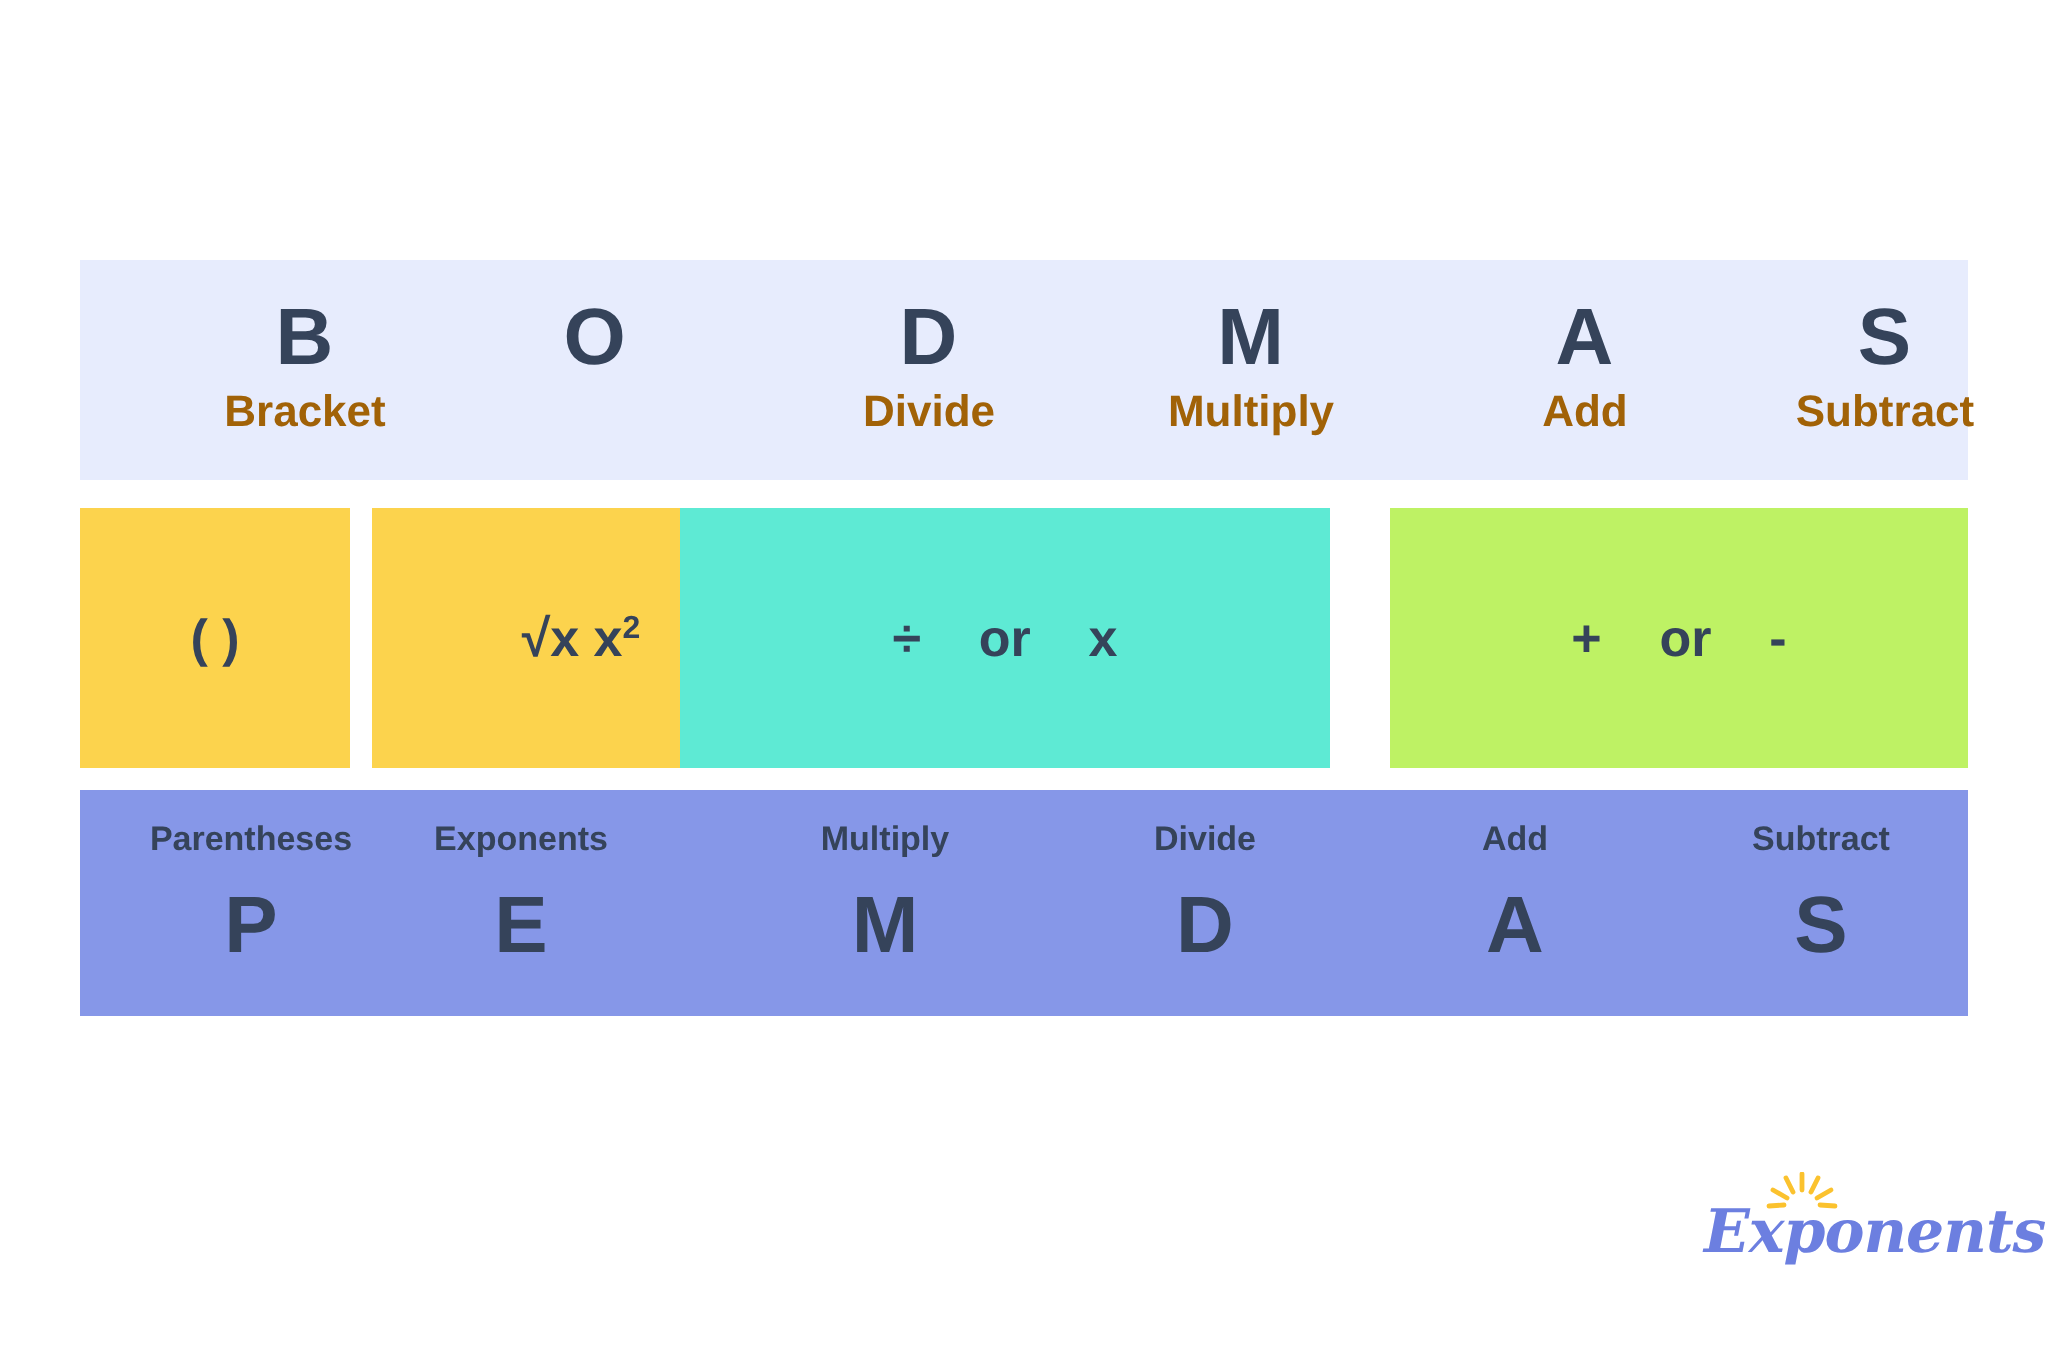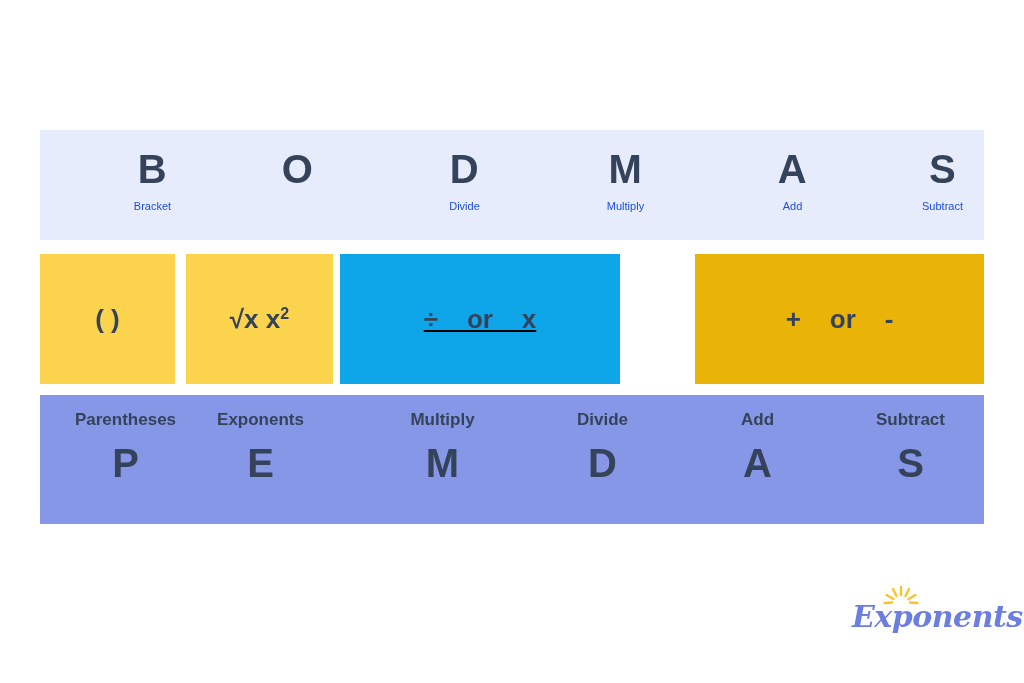"Bracket" .bodmas-word { color: #1d4ed8 -> #a16207; font-size: 11px -> 22px; font-weight: normal -> bold }
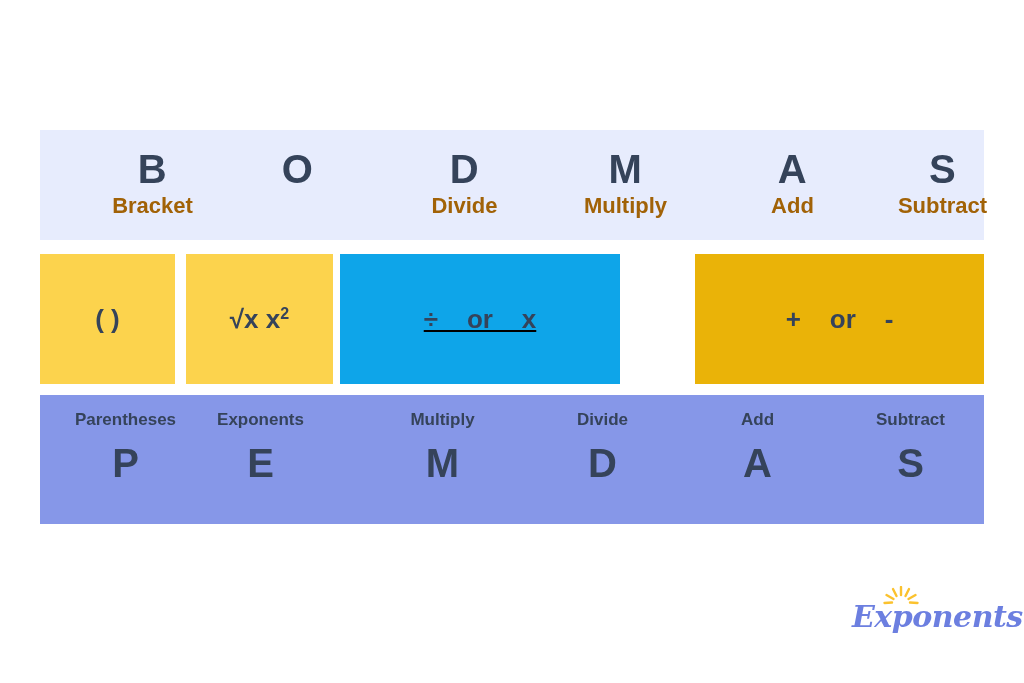"√x x" div.op-box { padding-left: none -> 40px; width: 147px -> 129px }
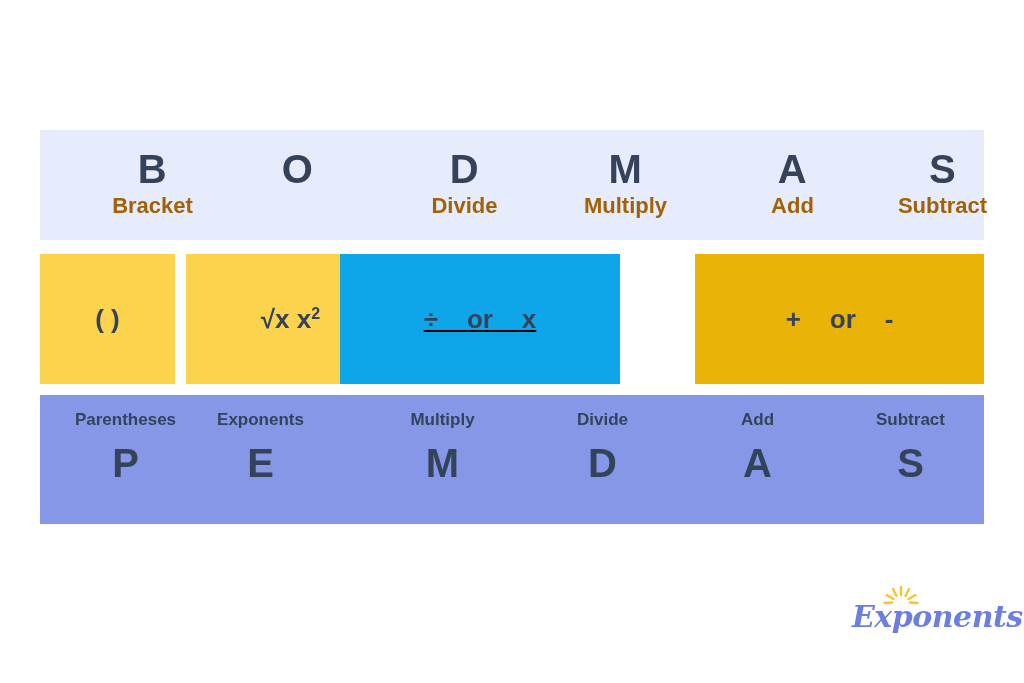"÷ or x" div.op-box { background: #0ea5e9 -> #5eead4; text-decoration: underline -> none; width: 280px -> 325px }
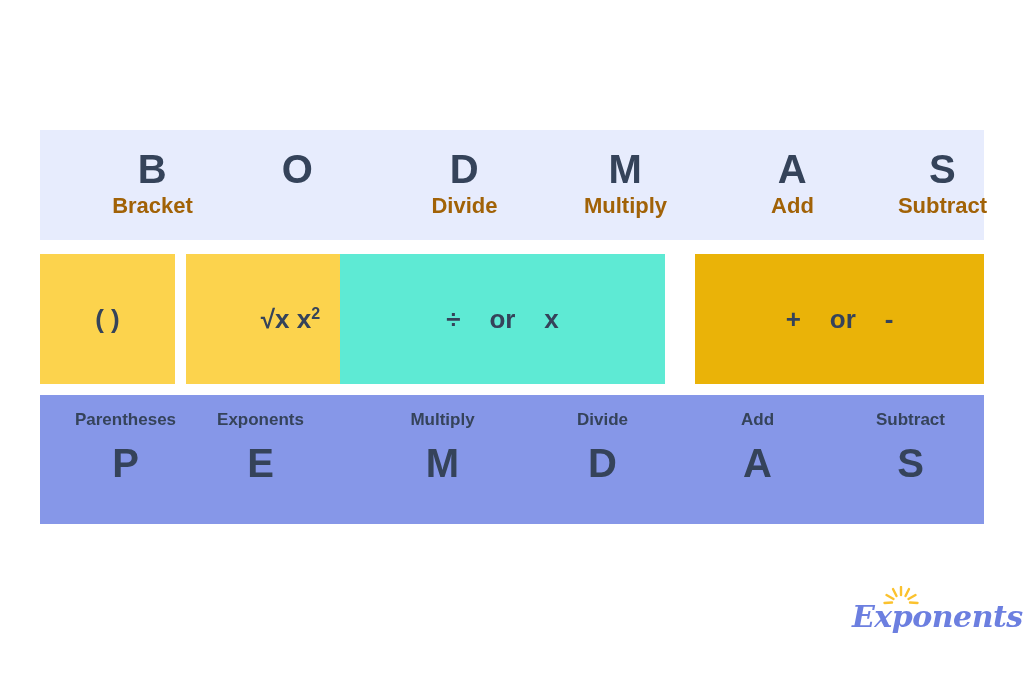"+ or -" div.op-box { background: #eab308 -> #bef264 }
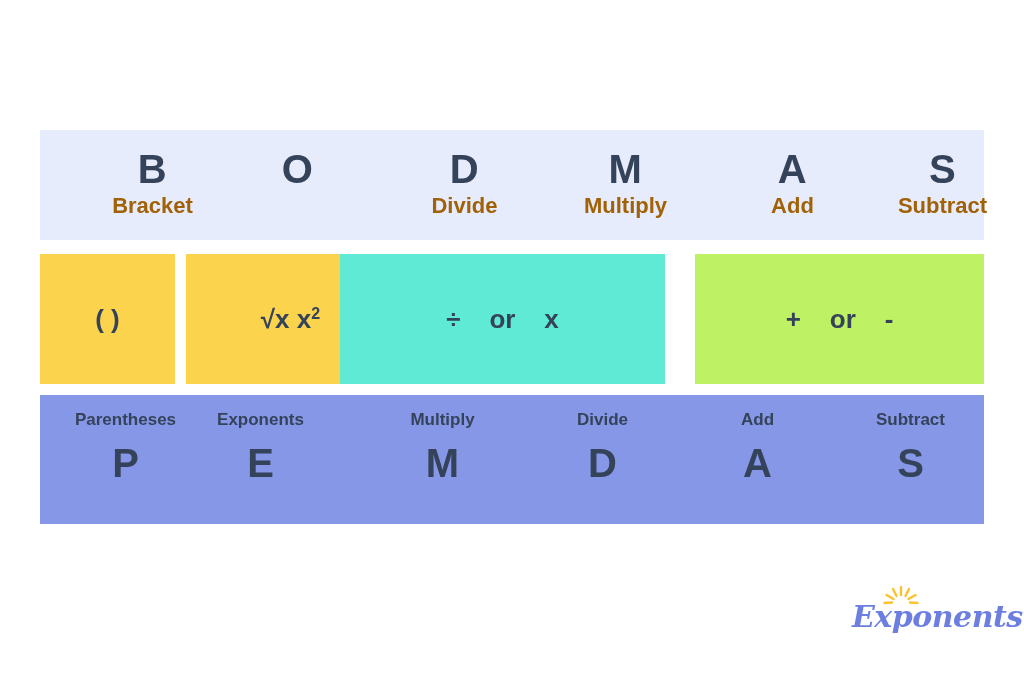"Parentheses" .pemdas-band { height: 129px -> 113px }
